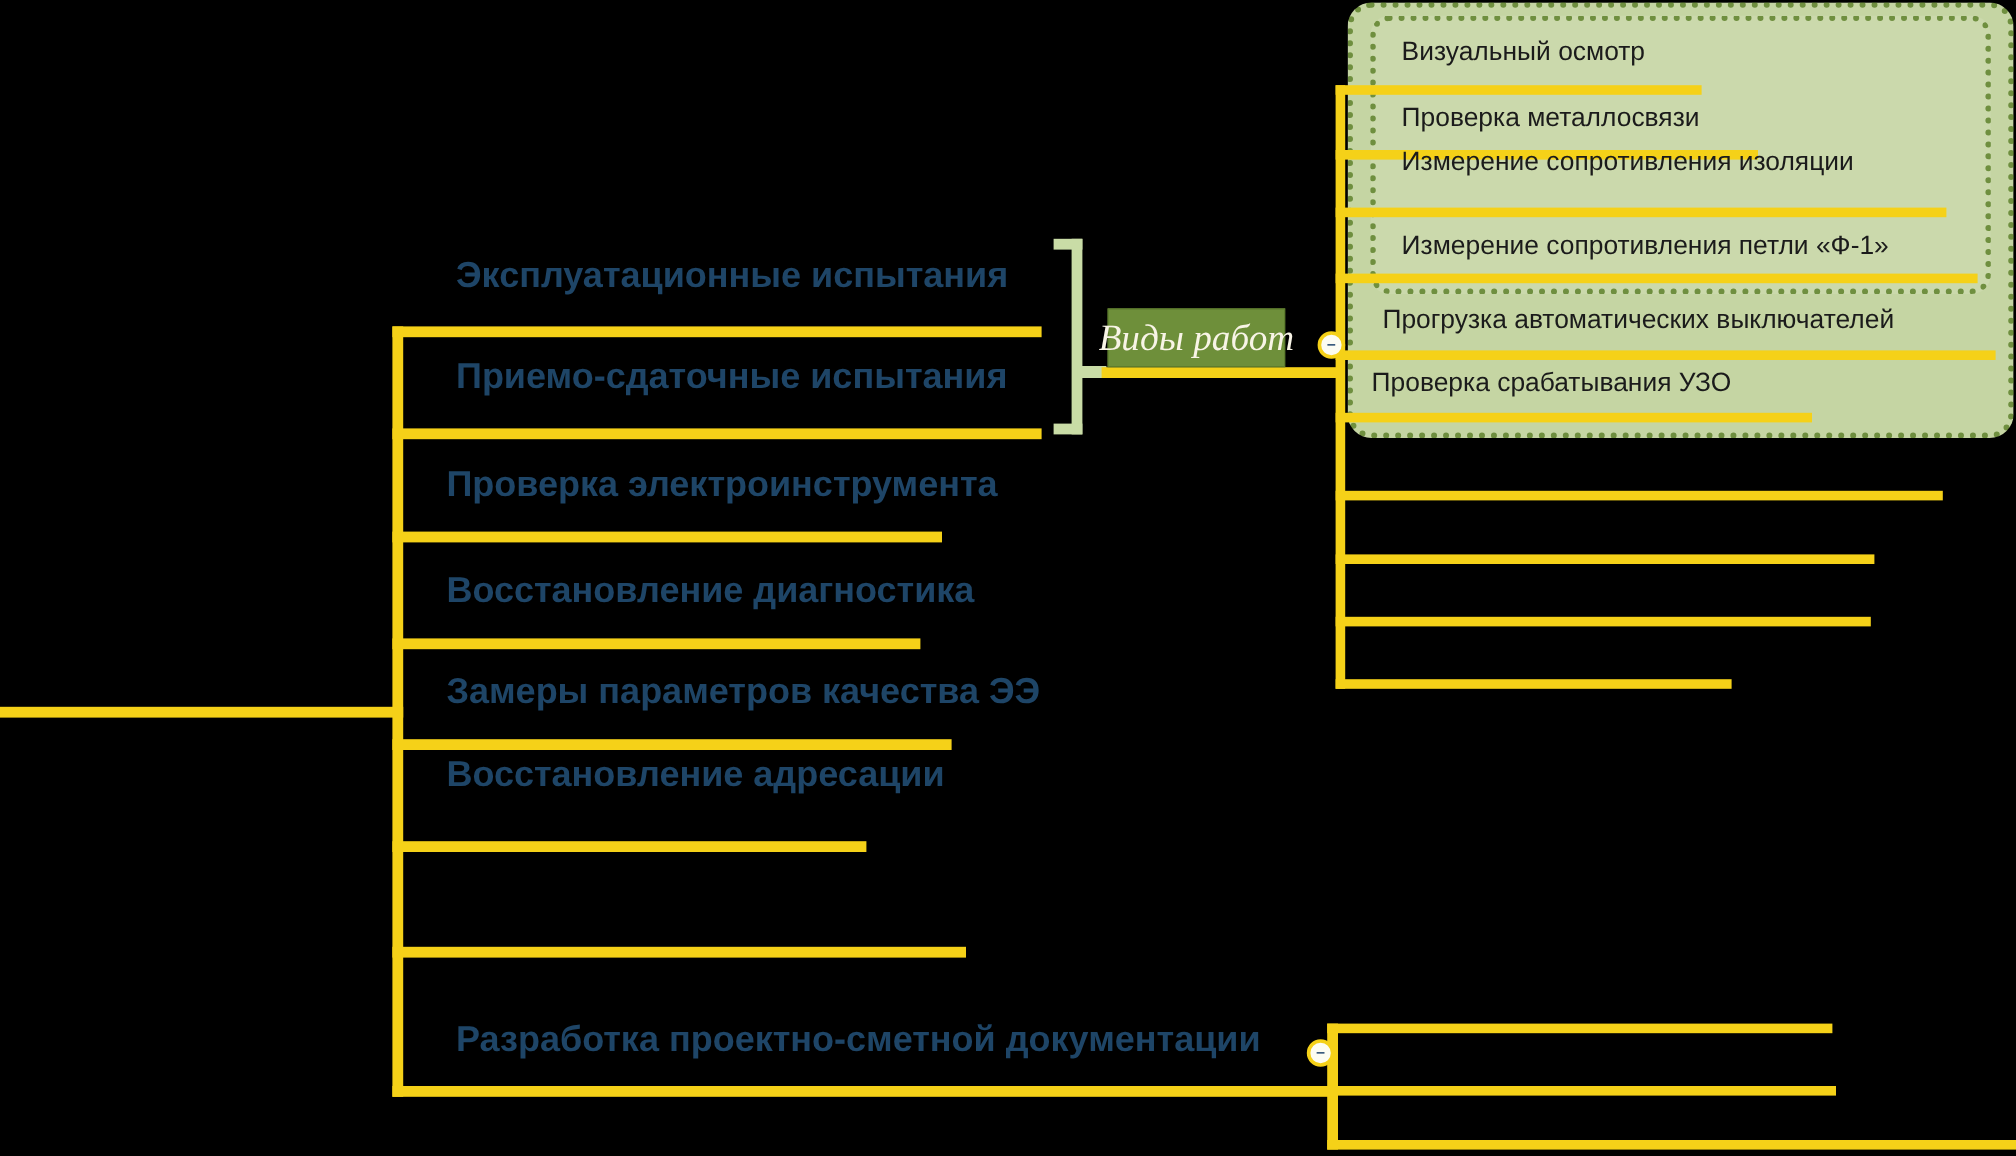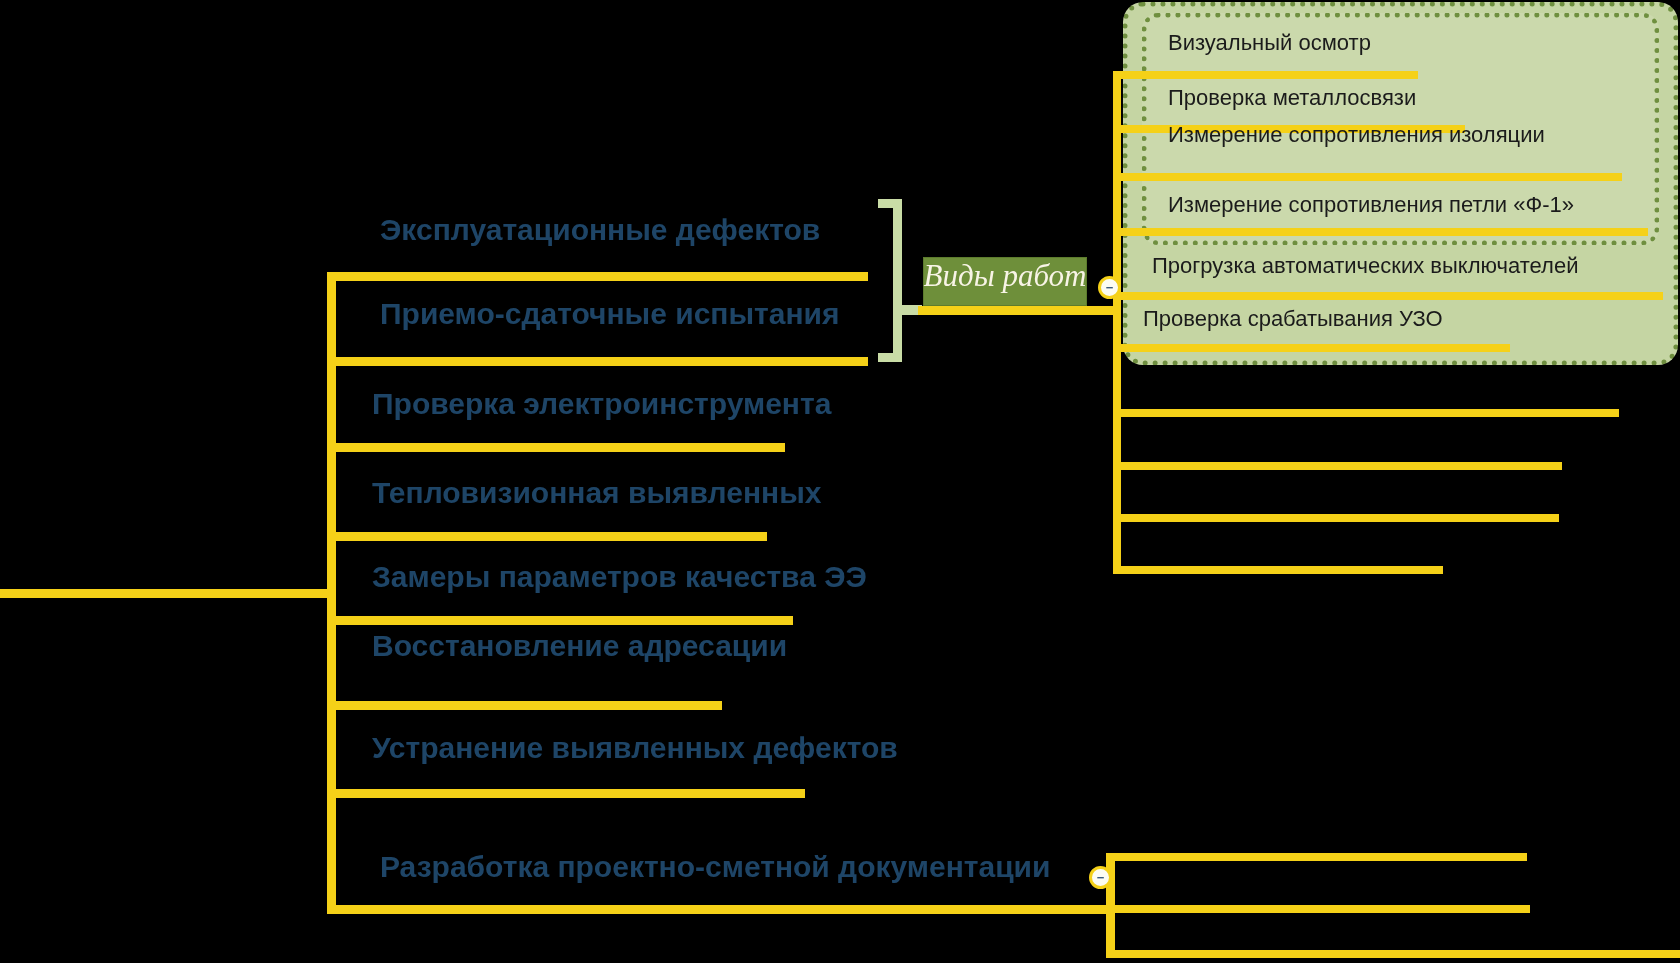"Эксплуатационные дефектов" div.left-label { text: дефектов -> испытания }
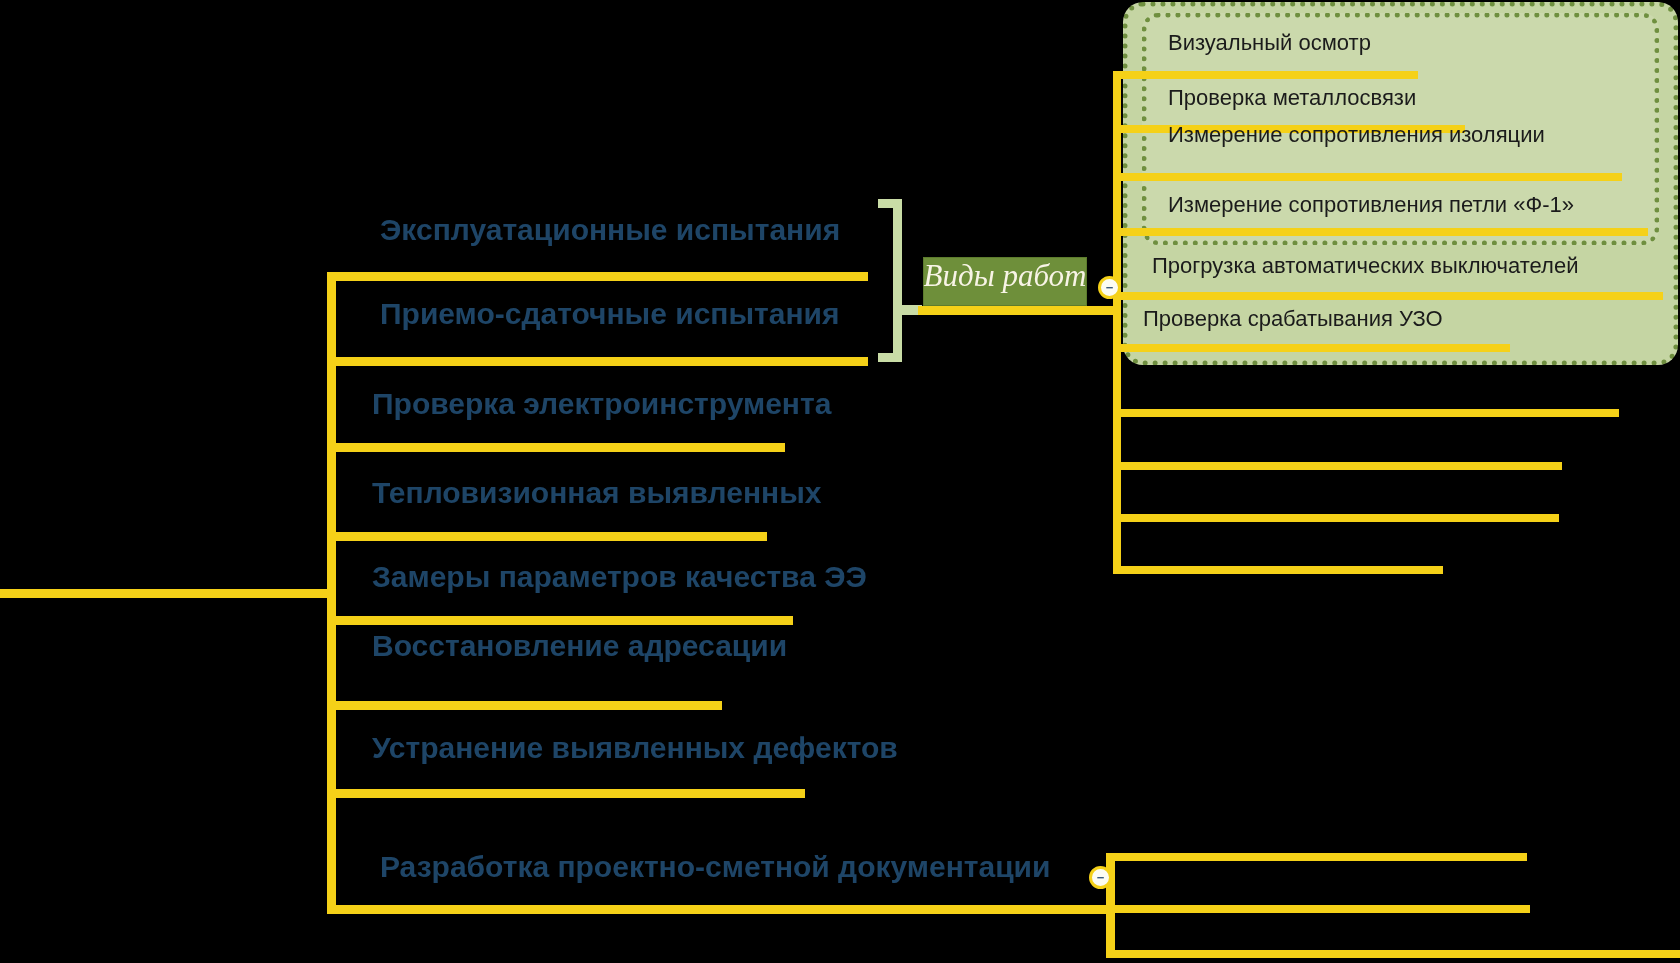"Виды работ" .node-box { align-items: flex-start -> center; width: 164px -> 148px }
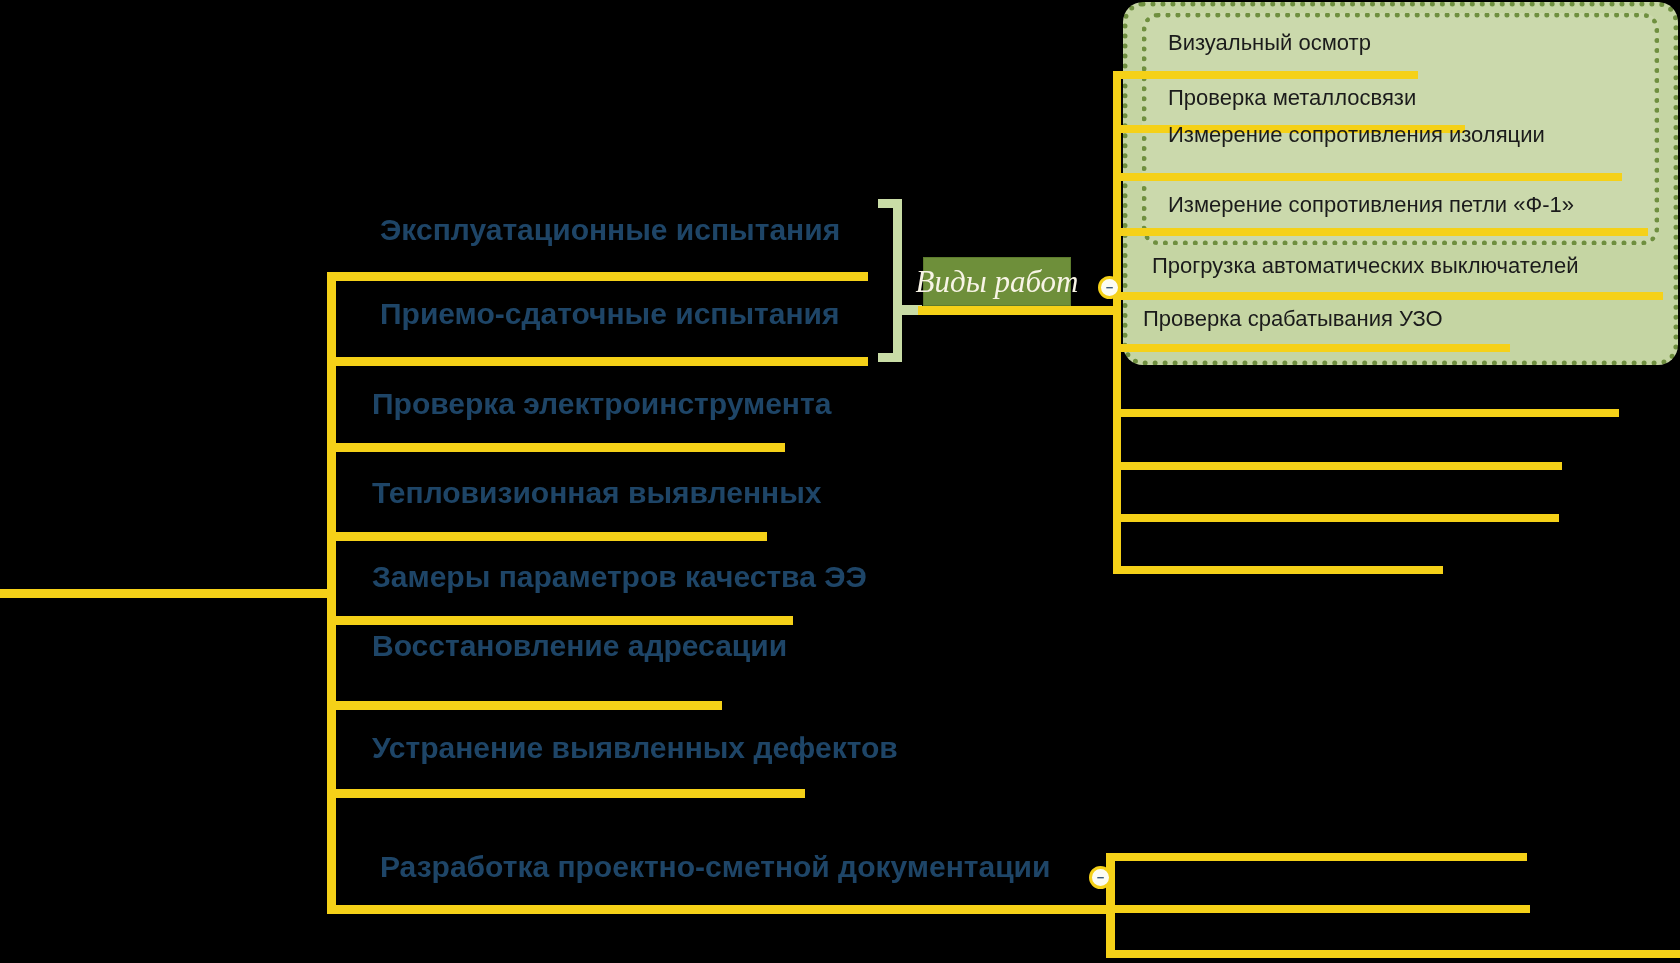"Тепловизионная выявленных" div.left-label { text: Тепловизионная выявленных -> Восстановление диагностика }
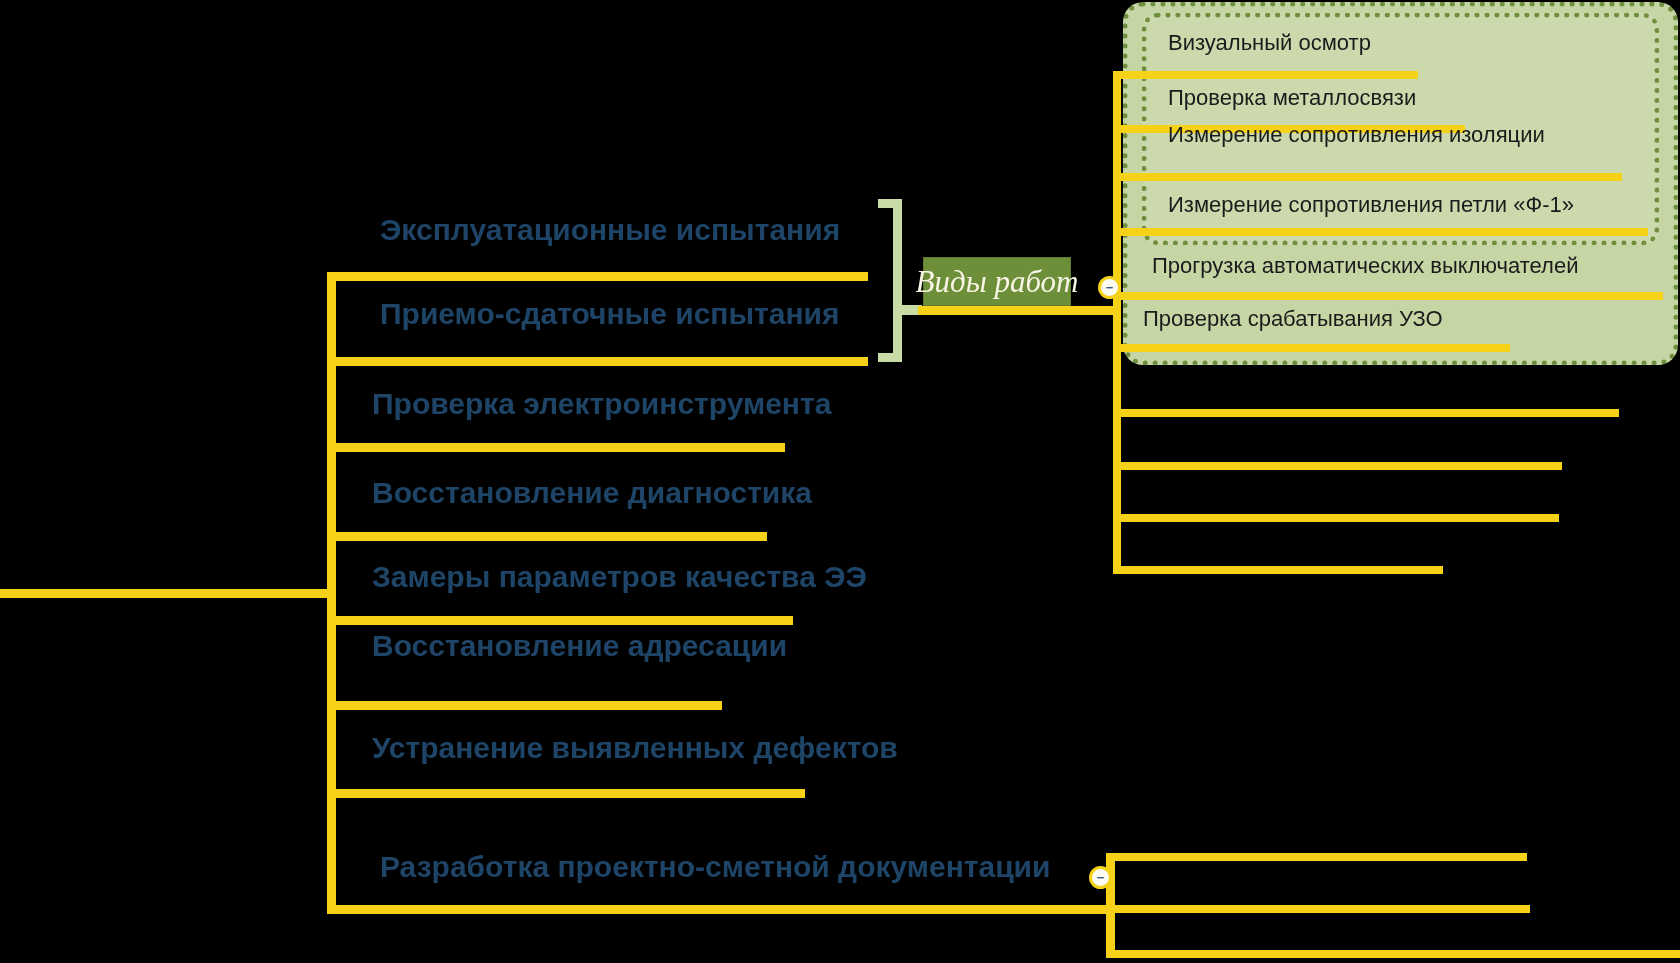"Устранение выявленных дефектов" div.left-label { html: <div>Устранение выявленных дефектов</div> -> none }
